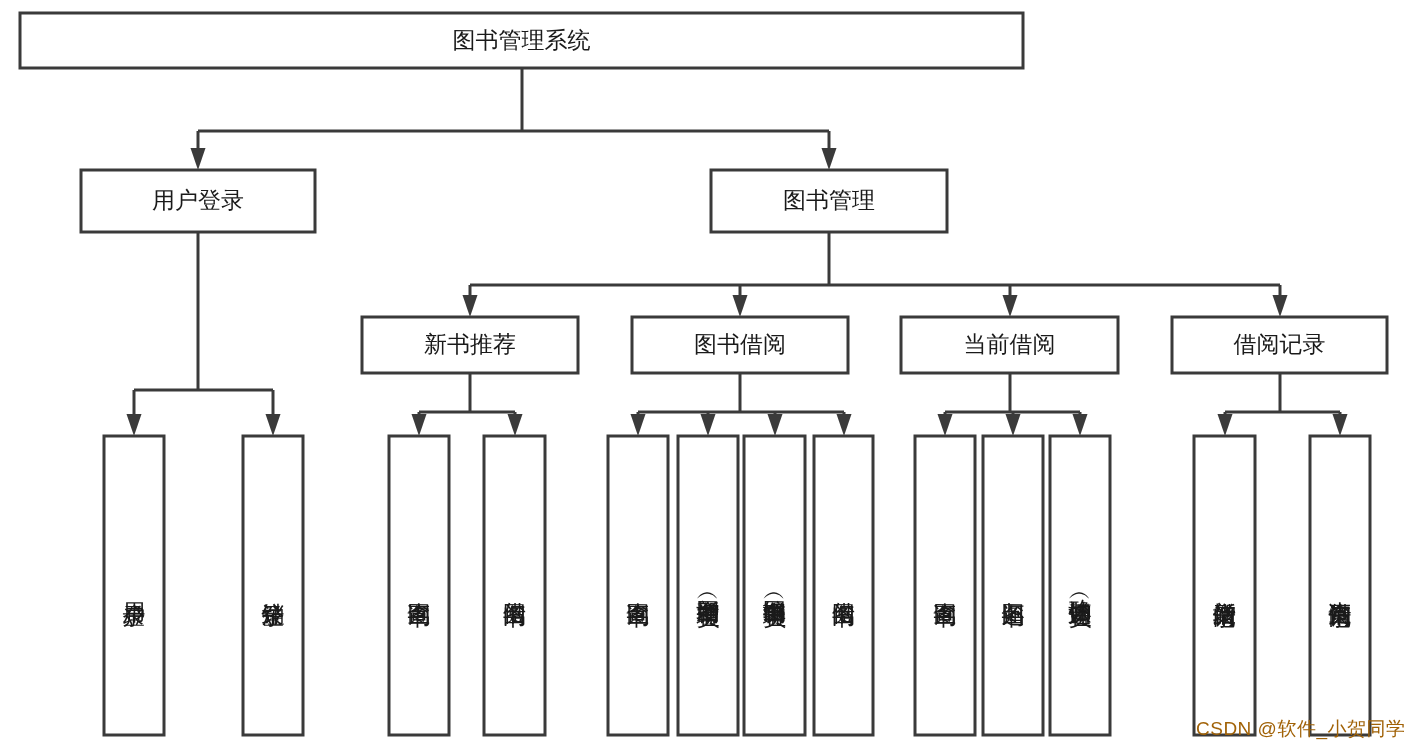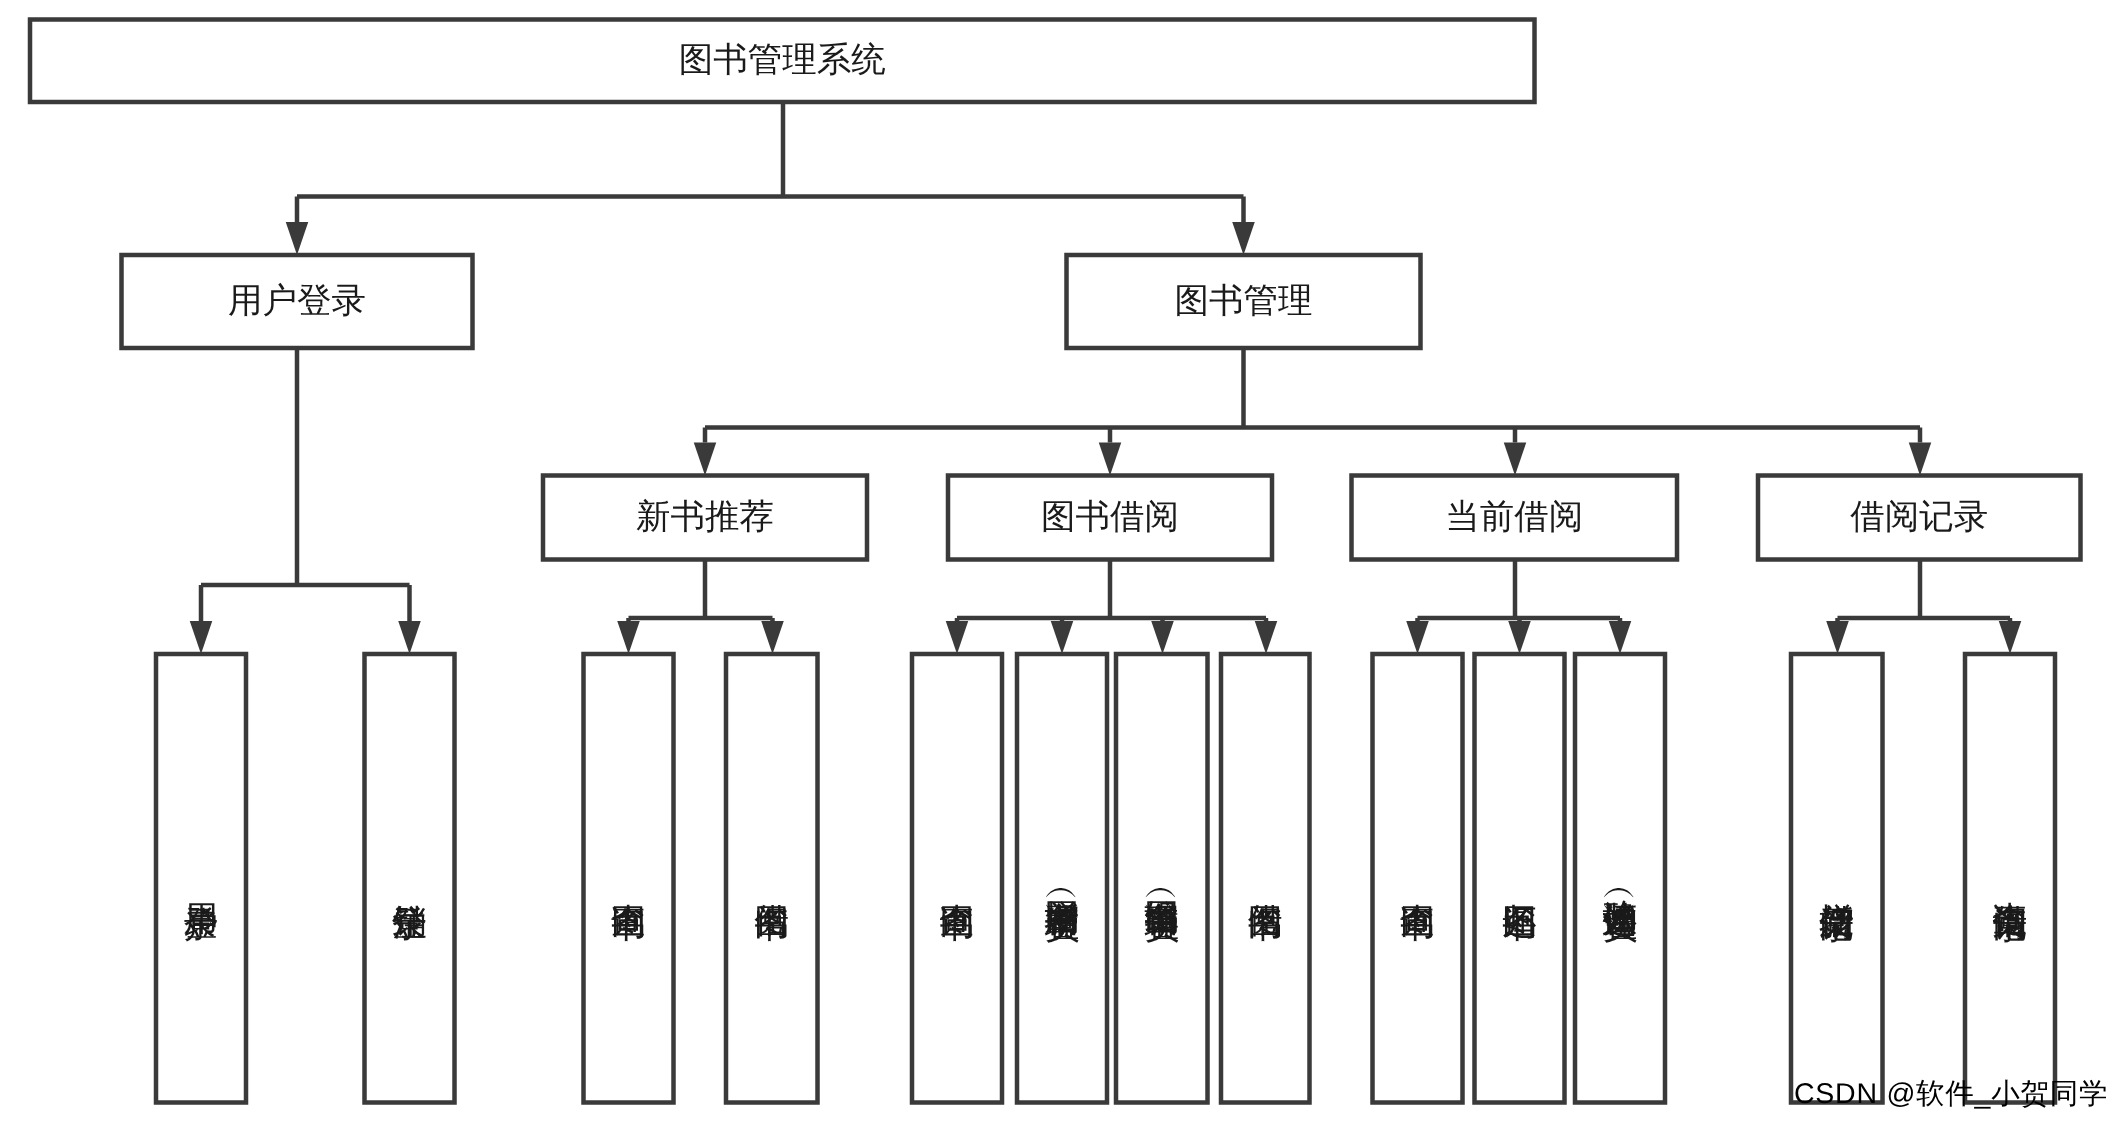"CSDN @软件_小贺同学" div.watermark { color: #000000 -> #a16207 }
